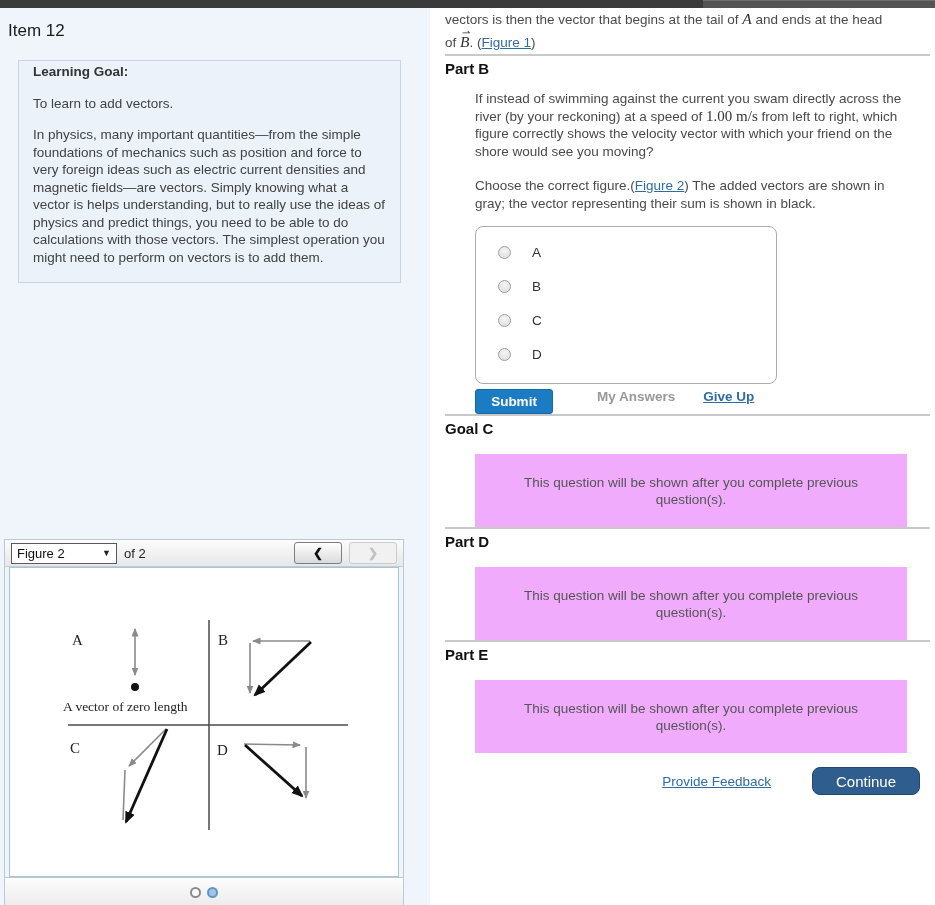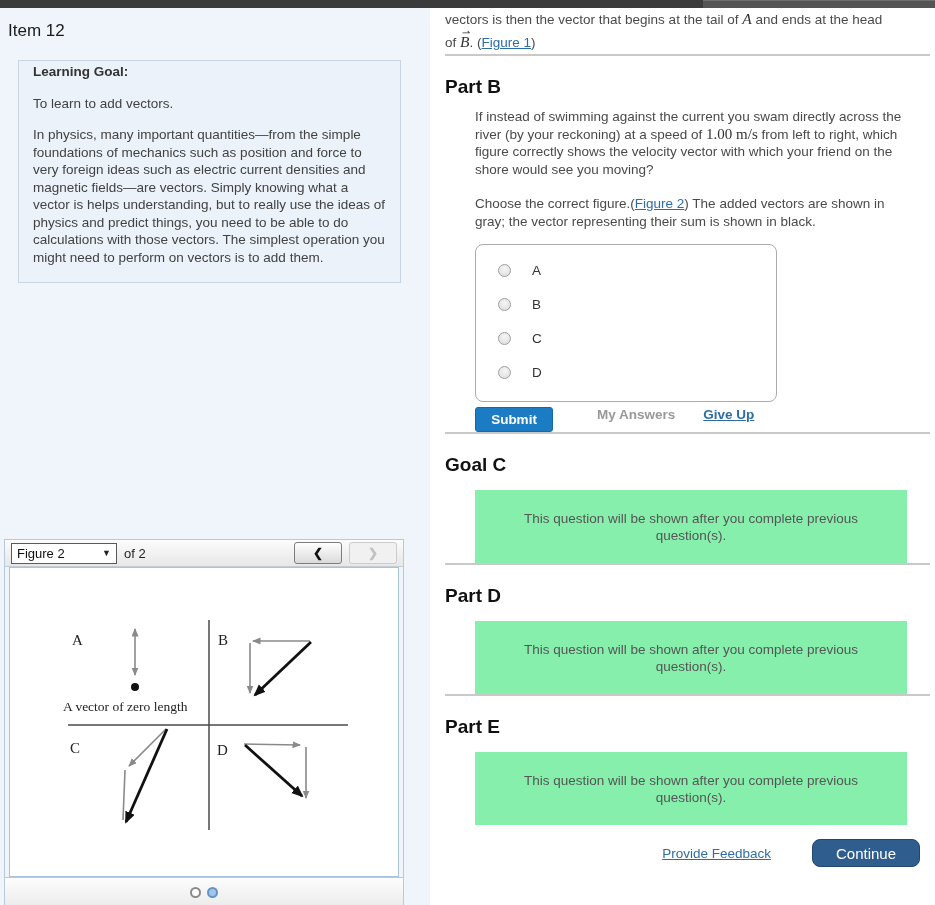"Part B" .part-heading { font-size: 19px -> 15px; margin-top: 22px -> 4px }
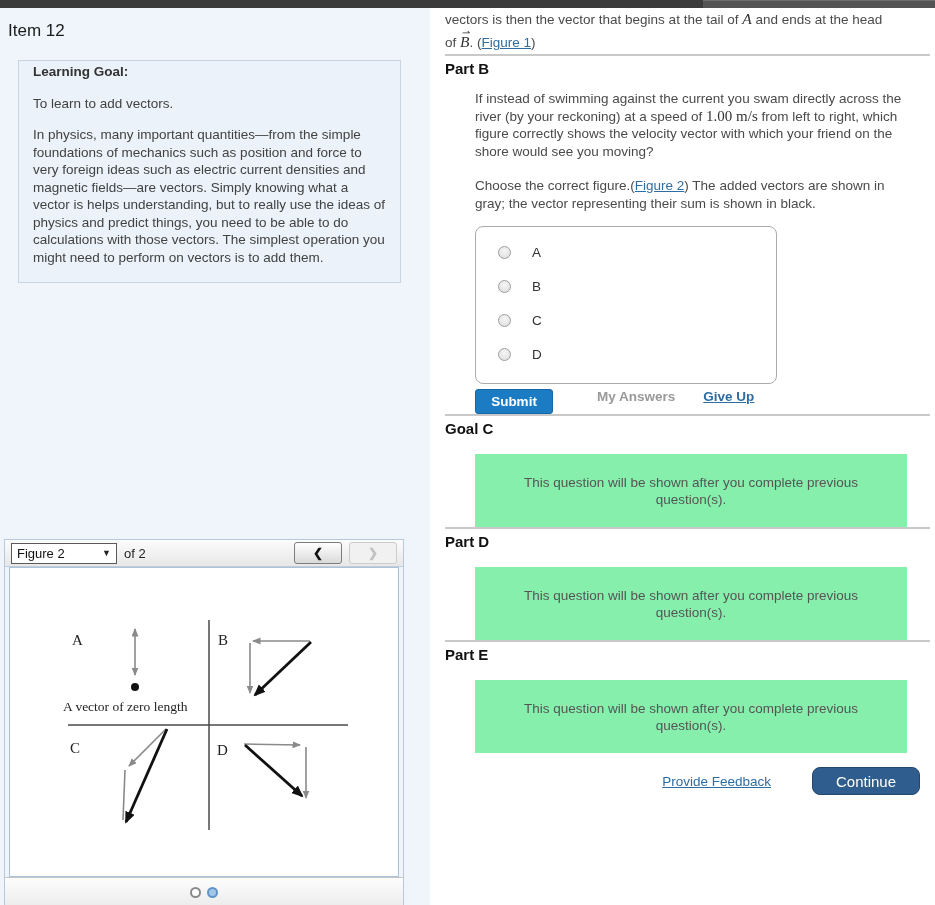"This question will be shown" .ph-box { background: #86efac -> #f0abfc }
